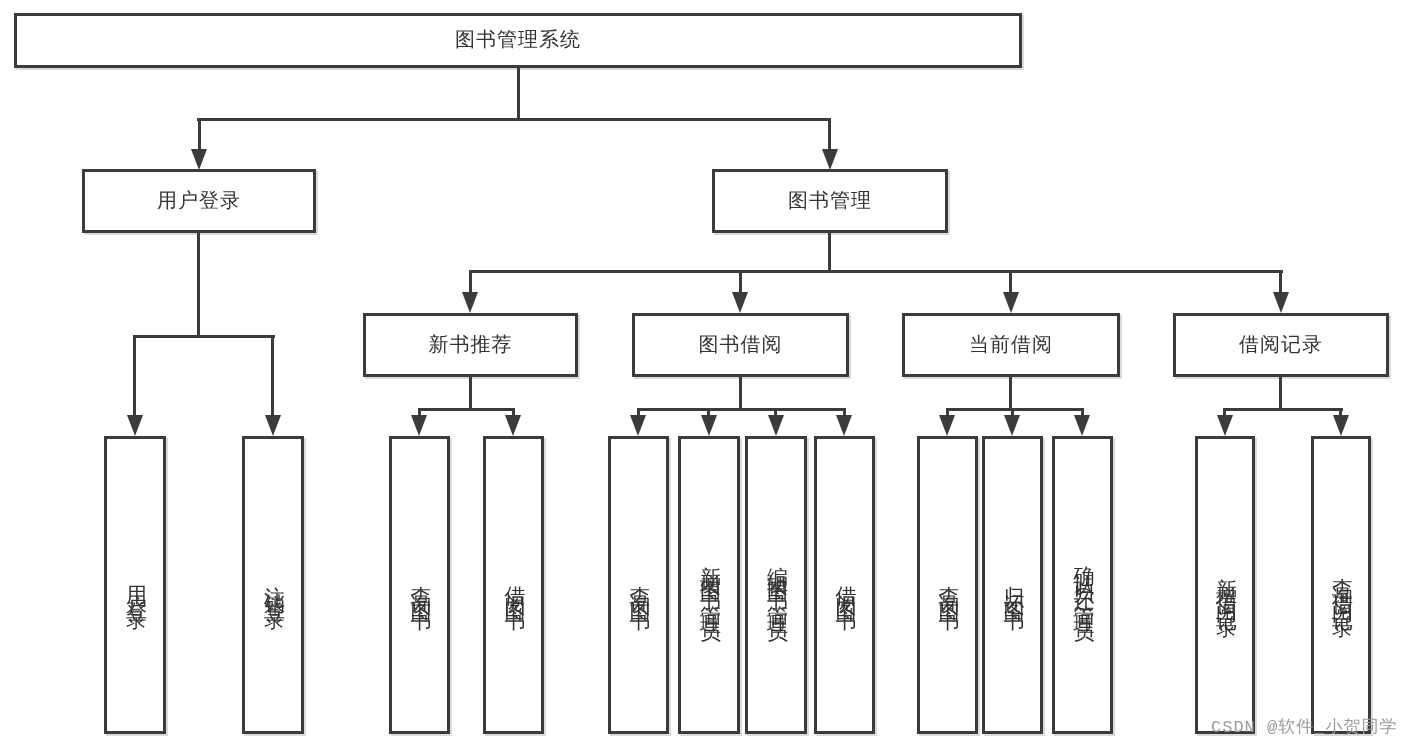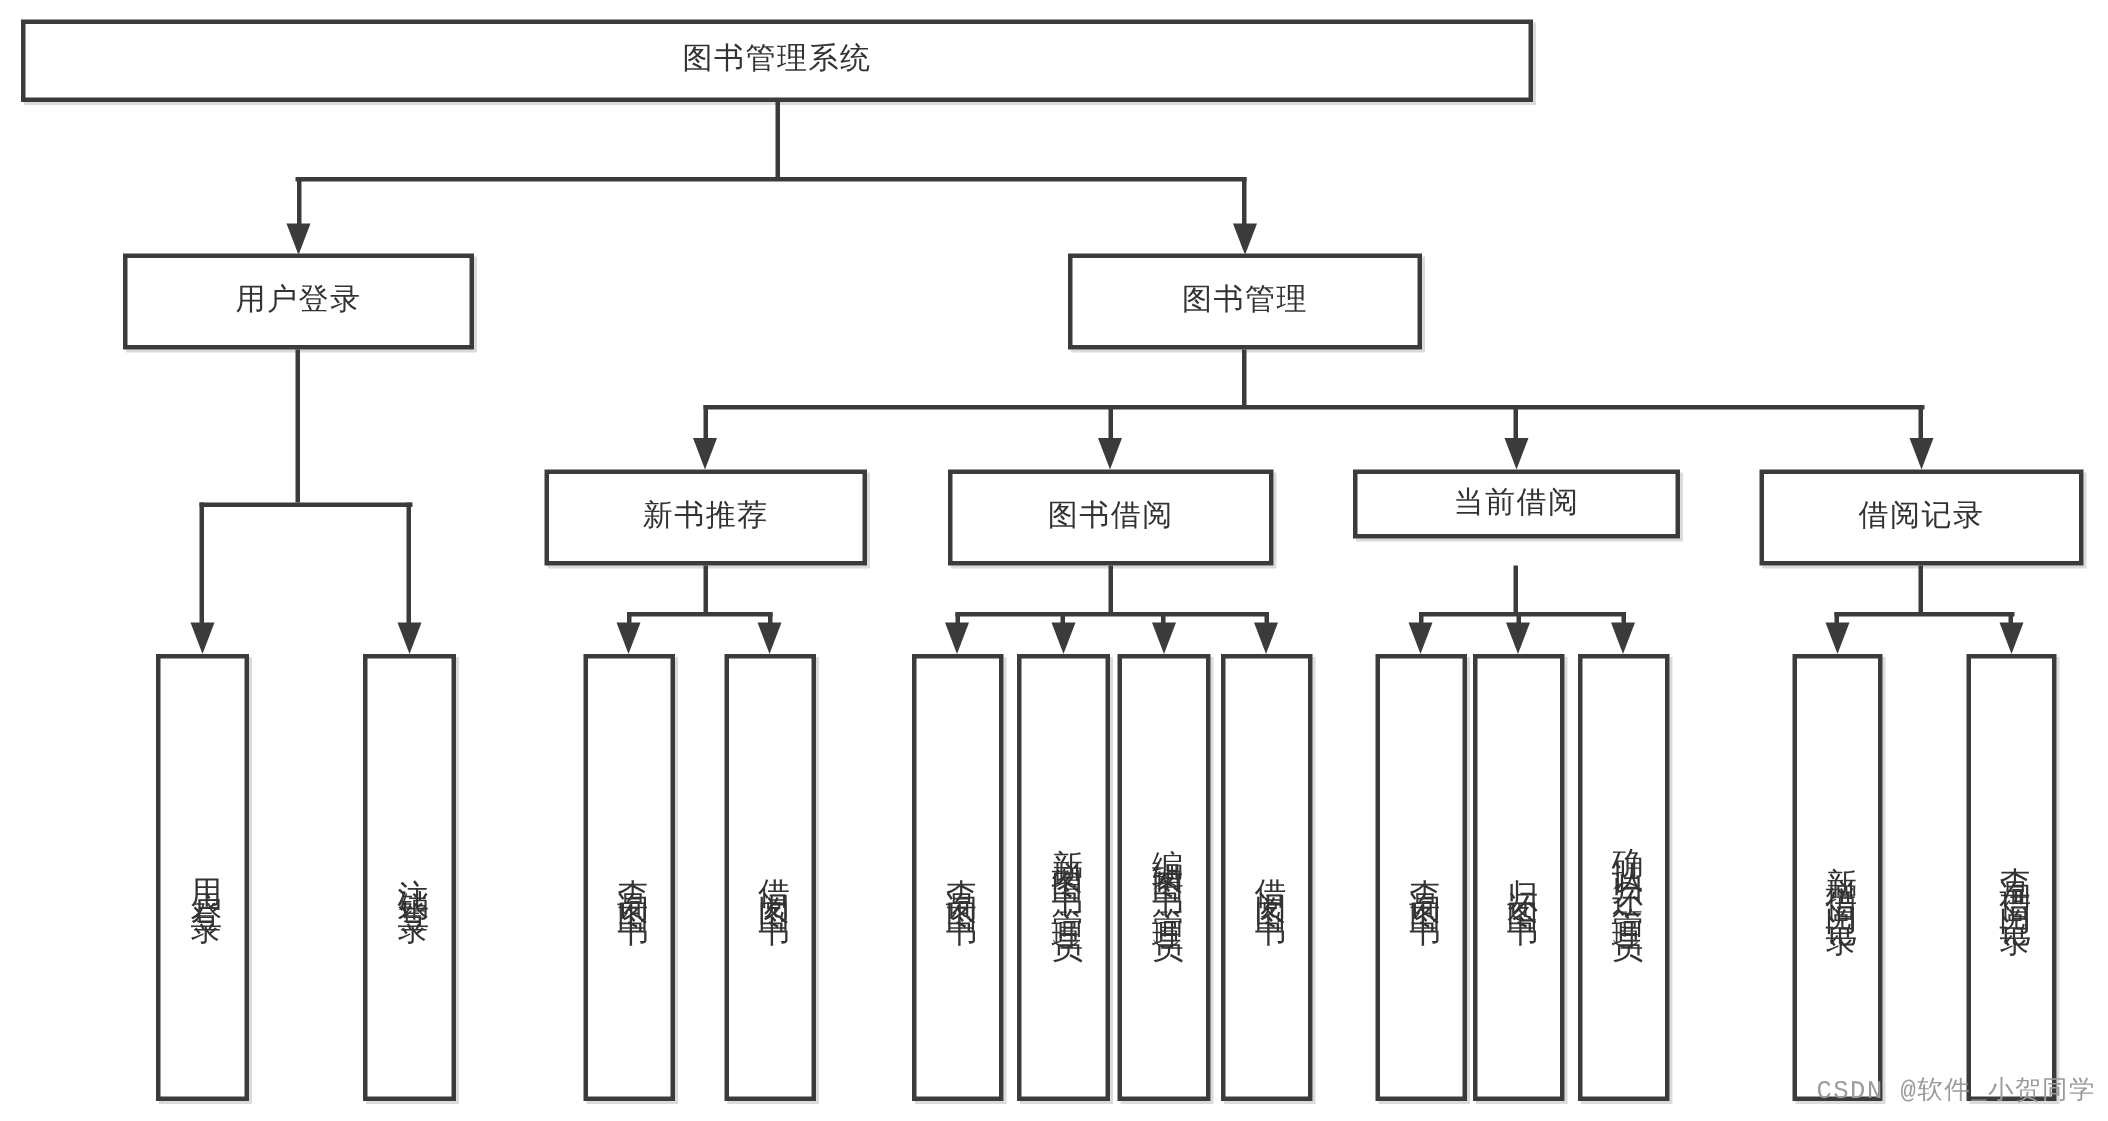"当前借阅" div.node { height: 46px -> 64px }
